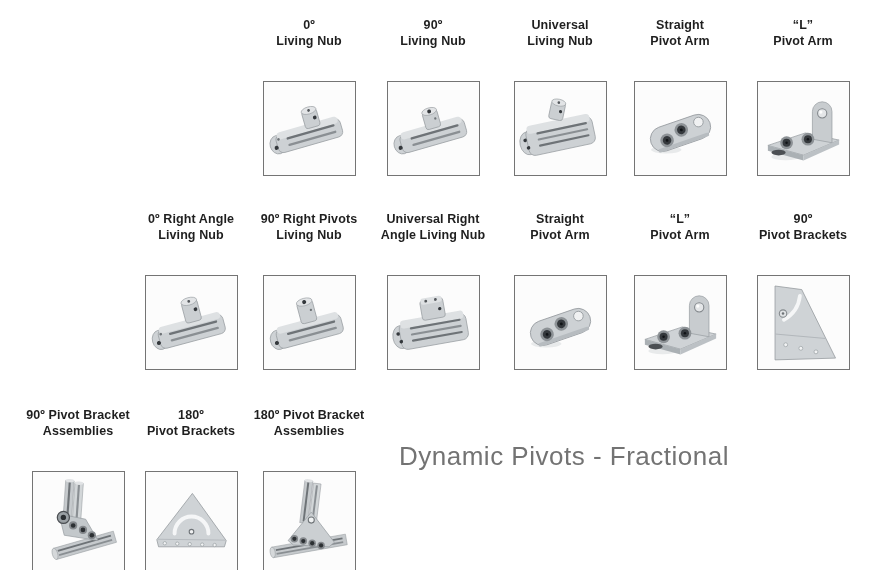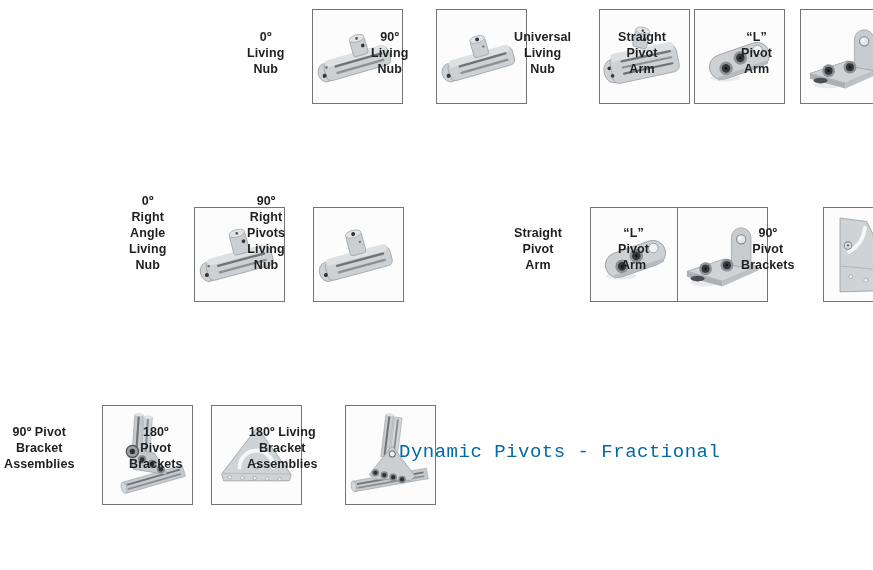"0º" .cell { flex-direction: row -> column }
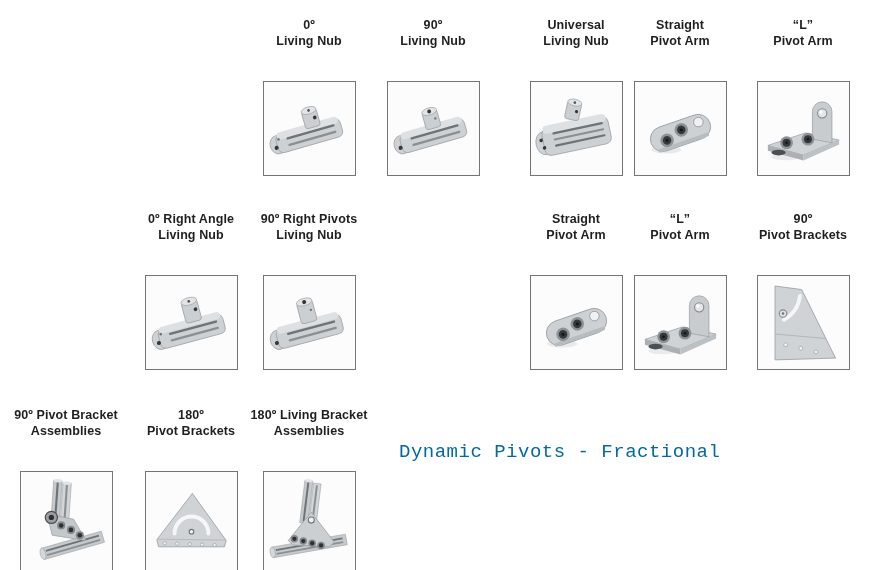"Universal" .c5 { left: 514px -> 498px }
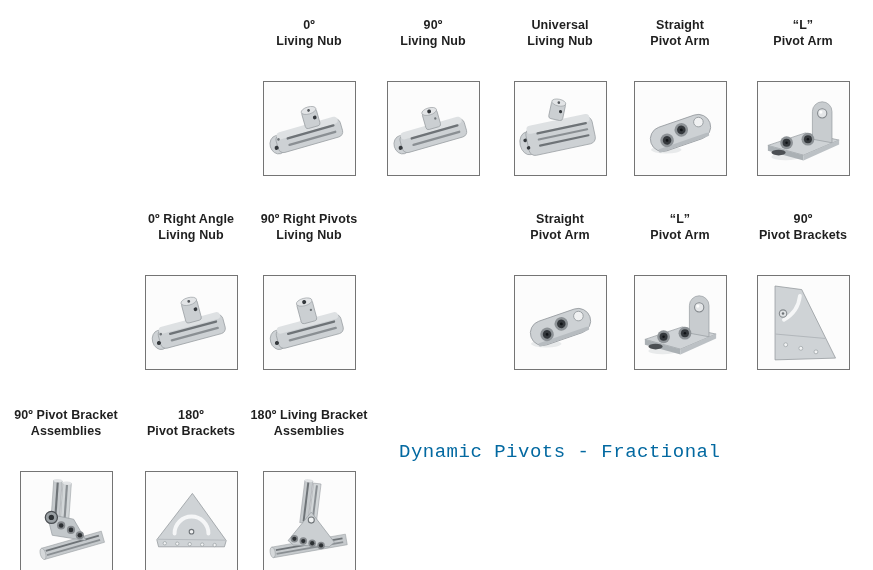"Universal Right" div.cell { html: none -> <div> <div> <div>Universal Right</div> <div>Angle Living Nub</div> </div> <div> <svg> <use></use> </svg> </div> </div> }
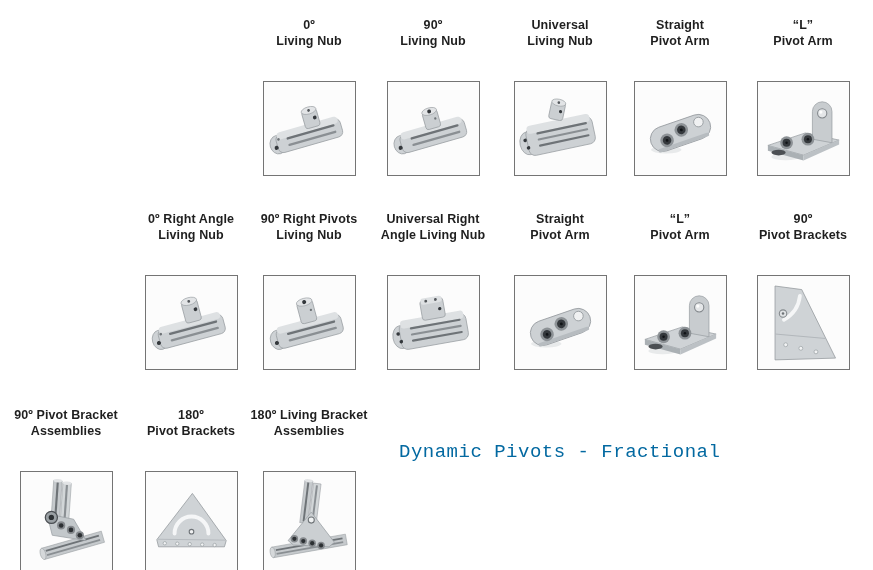"90º Pivot Bracket" .c1 { left: 4px -> 16px }
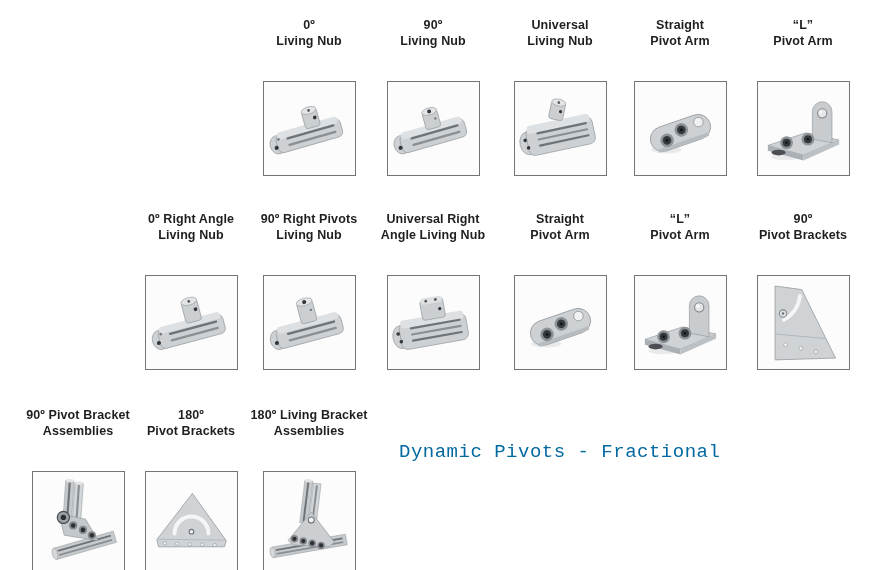"180º Living Bracket" div { text: Living -> Pivot }
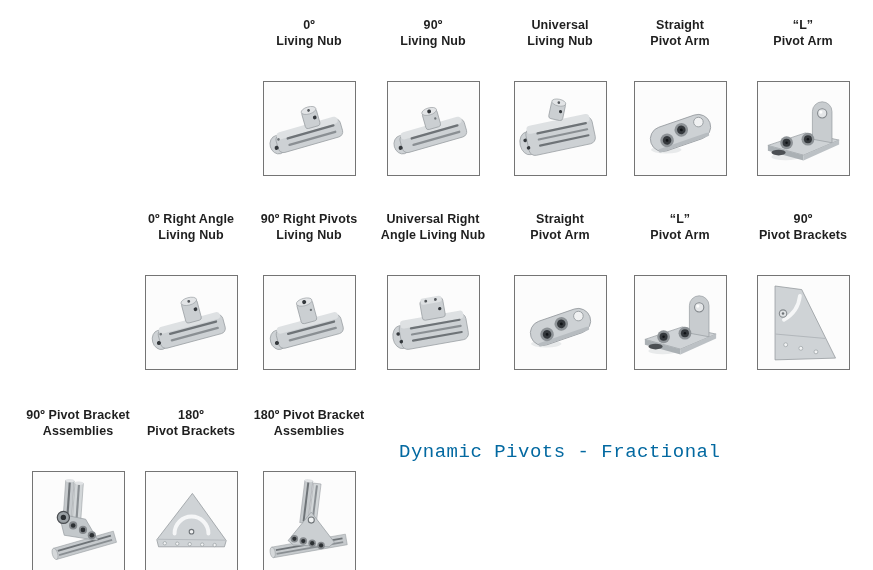"Dynamic Pivots - Fractional" #title { color: #0369a1 -> #737373; font-family: Liberation Mono, monospace -> Liberation Sans, sans-serif; font-size: 19px -> 26px }
